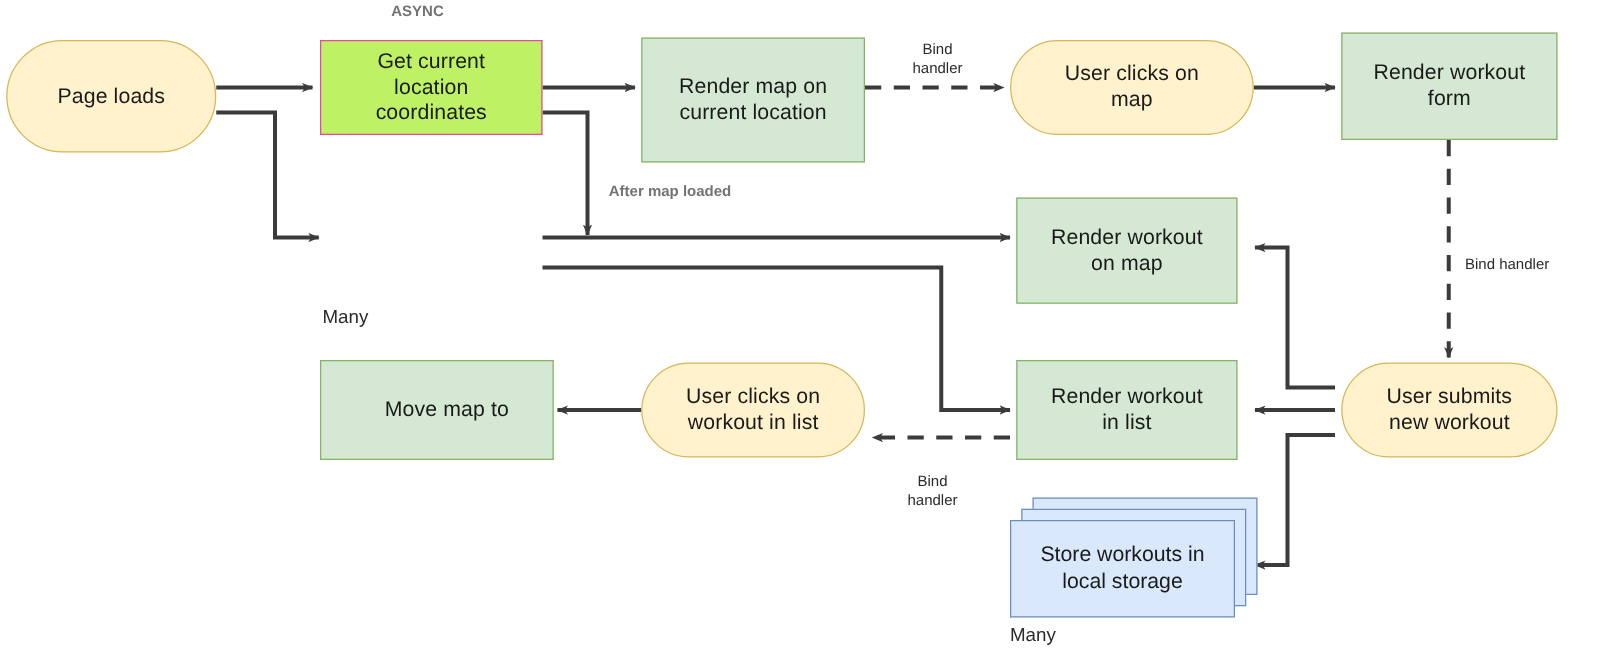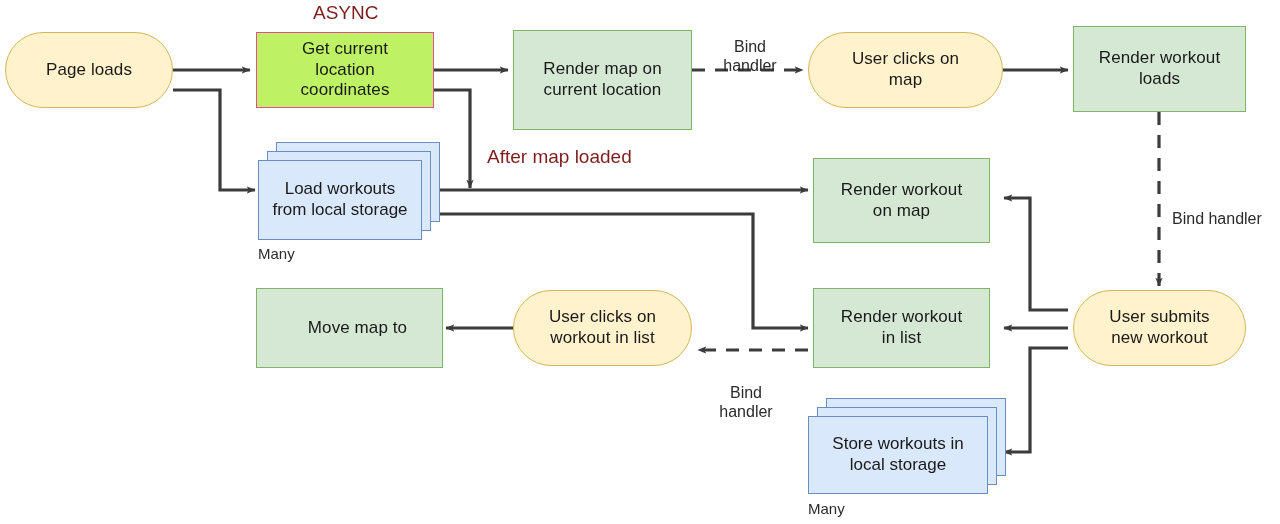"ASYNC" .note-red { color: #7f1d1d -> #737373; font-size: 19px -> 12px; font-weight: normal -> bold }
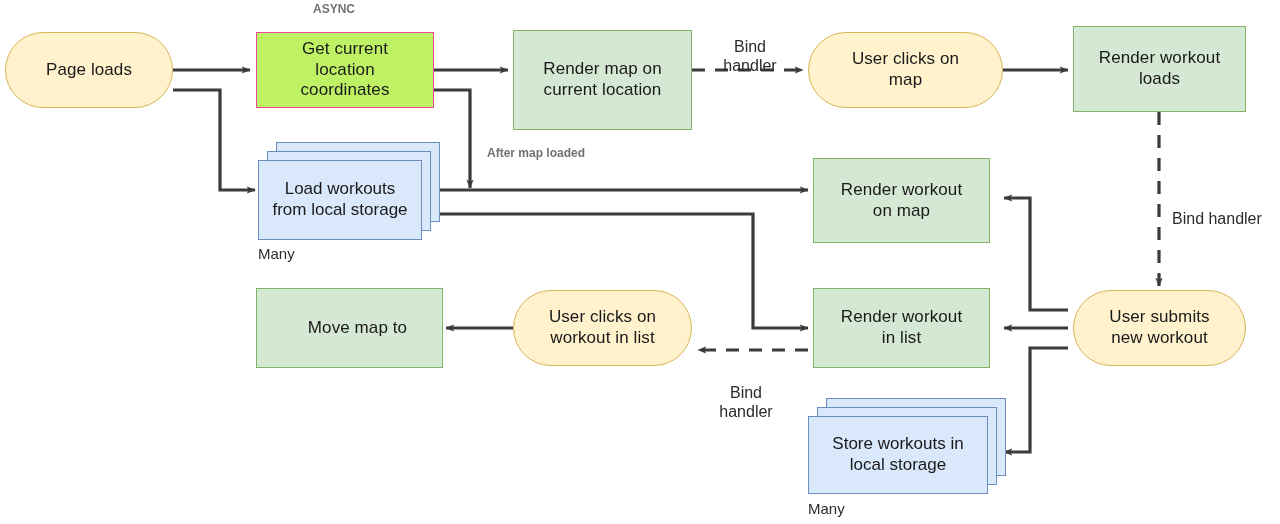"Bind" .edge-label { font-size: 16px -> 12px }
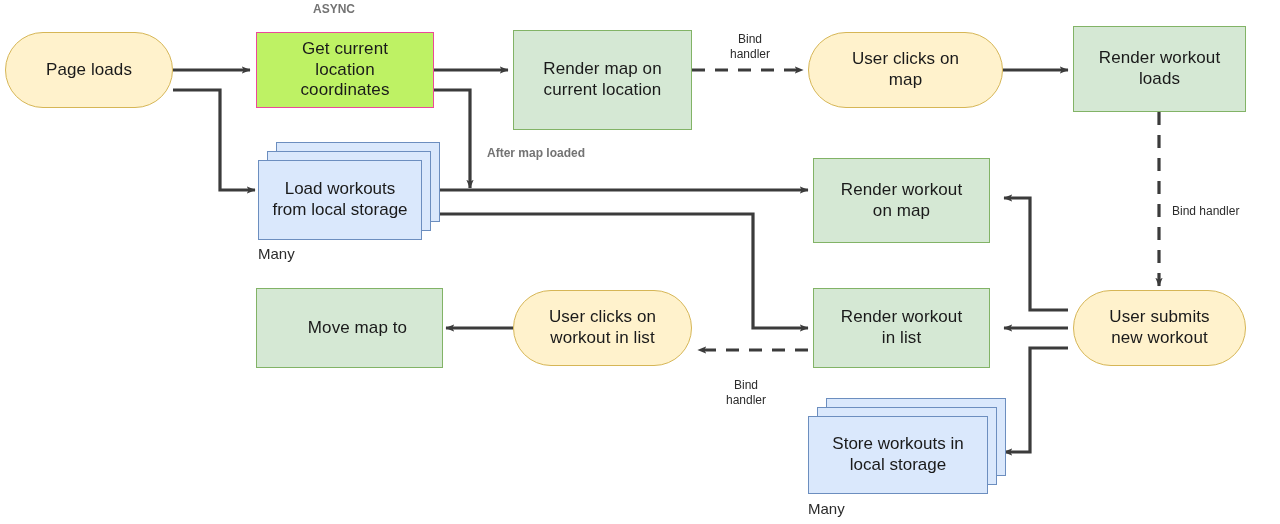"Page loads" div.node { height: 76px -> 90px }
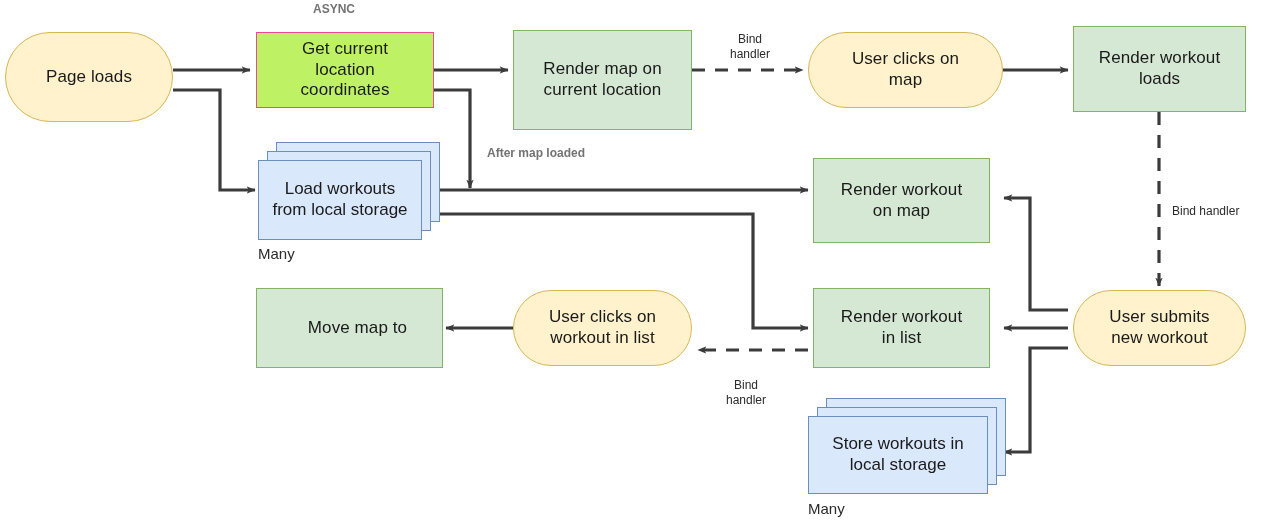"loads" span.label { text: loads -> form }
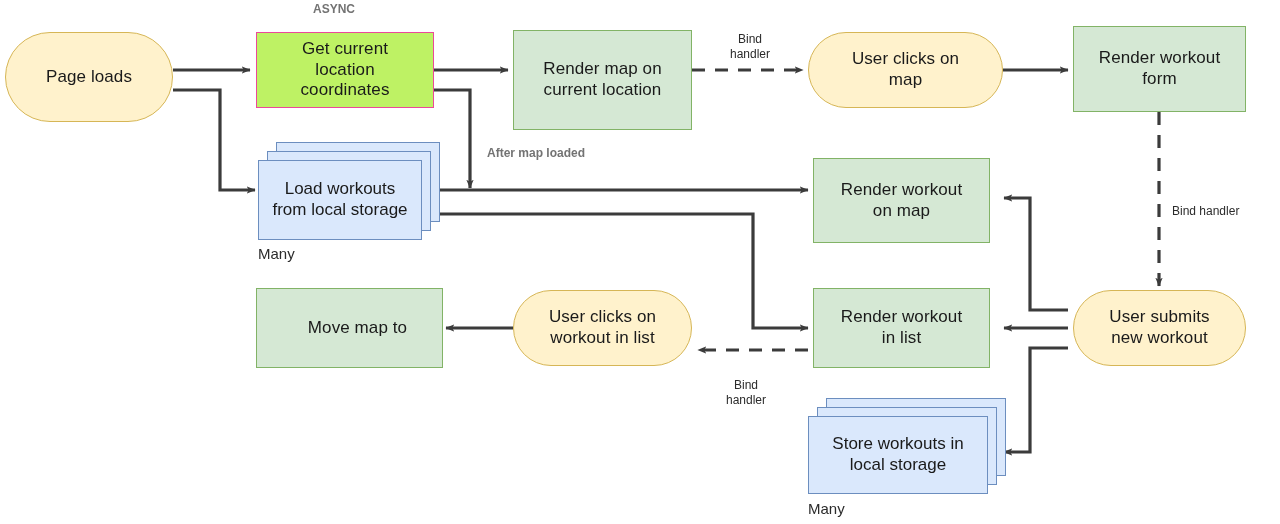"Load workouts" div.stack { html: <div> <div></div> <div></div> <div> <span>Load workouts</span> <span>from local storage</span> </div> </div> -> none }
